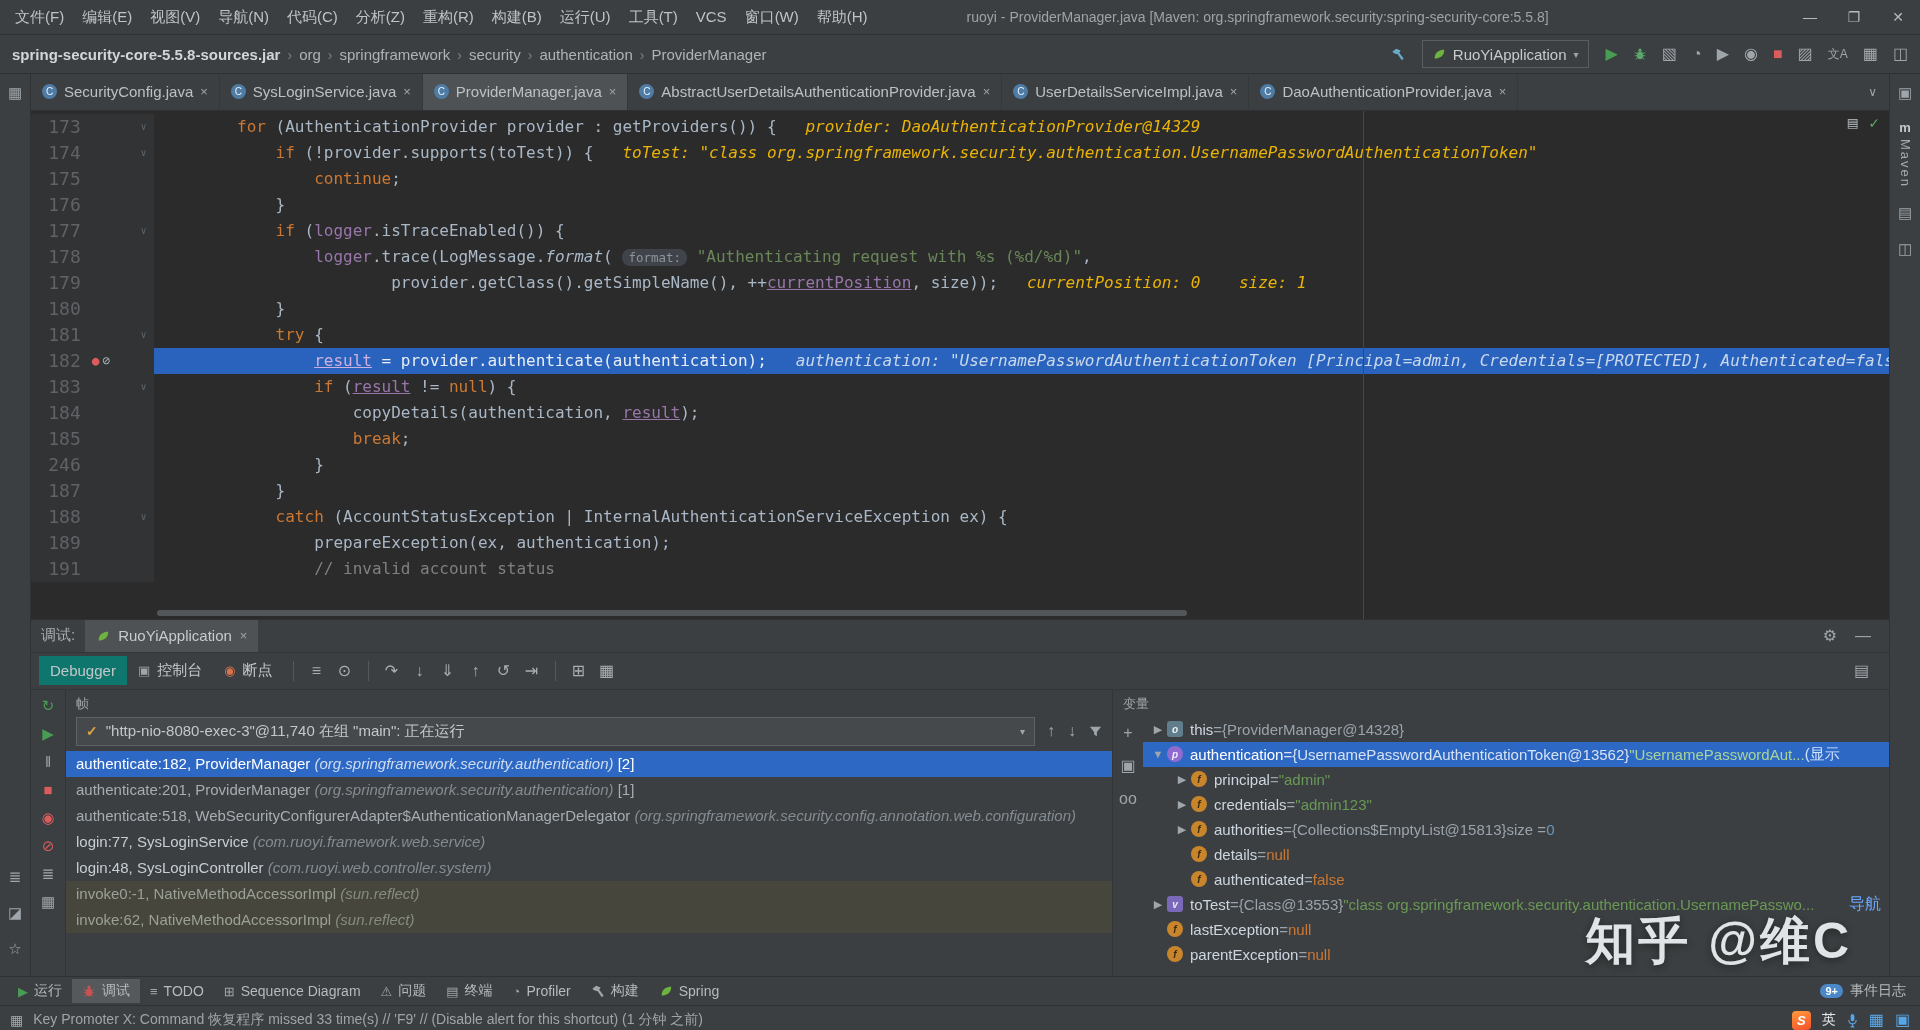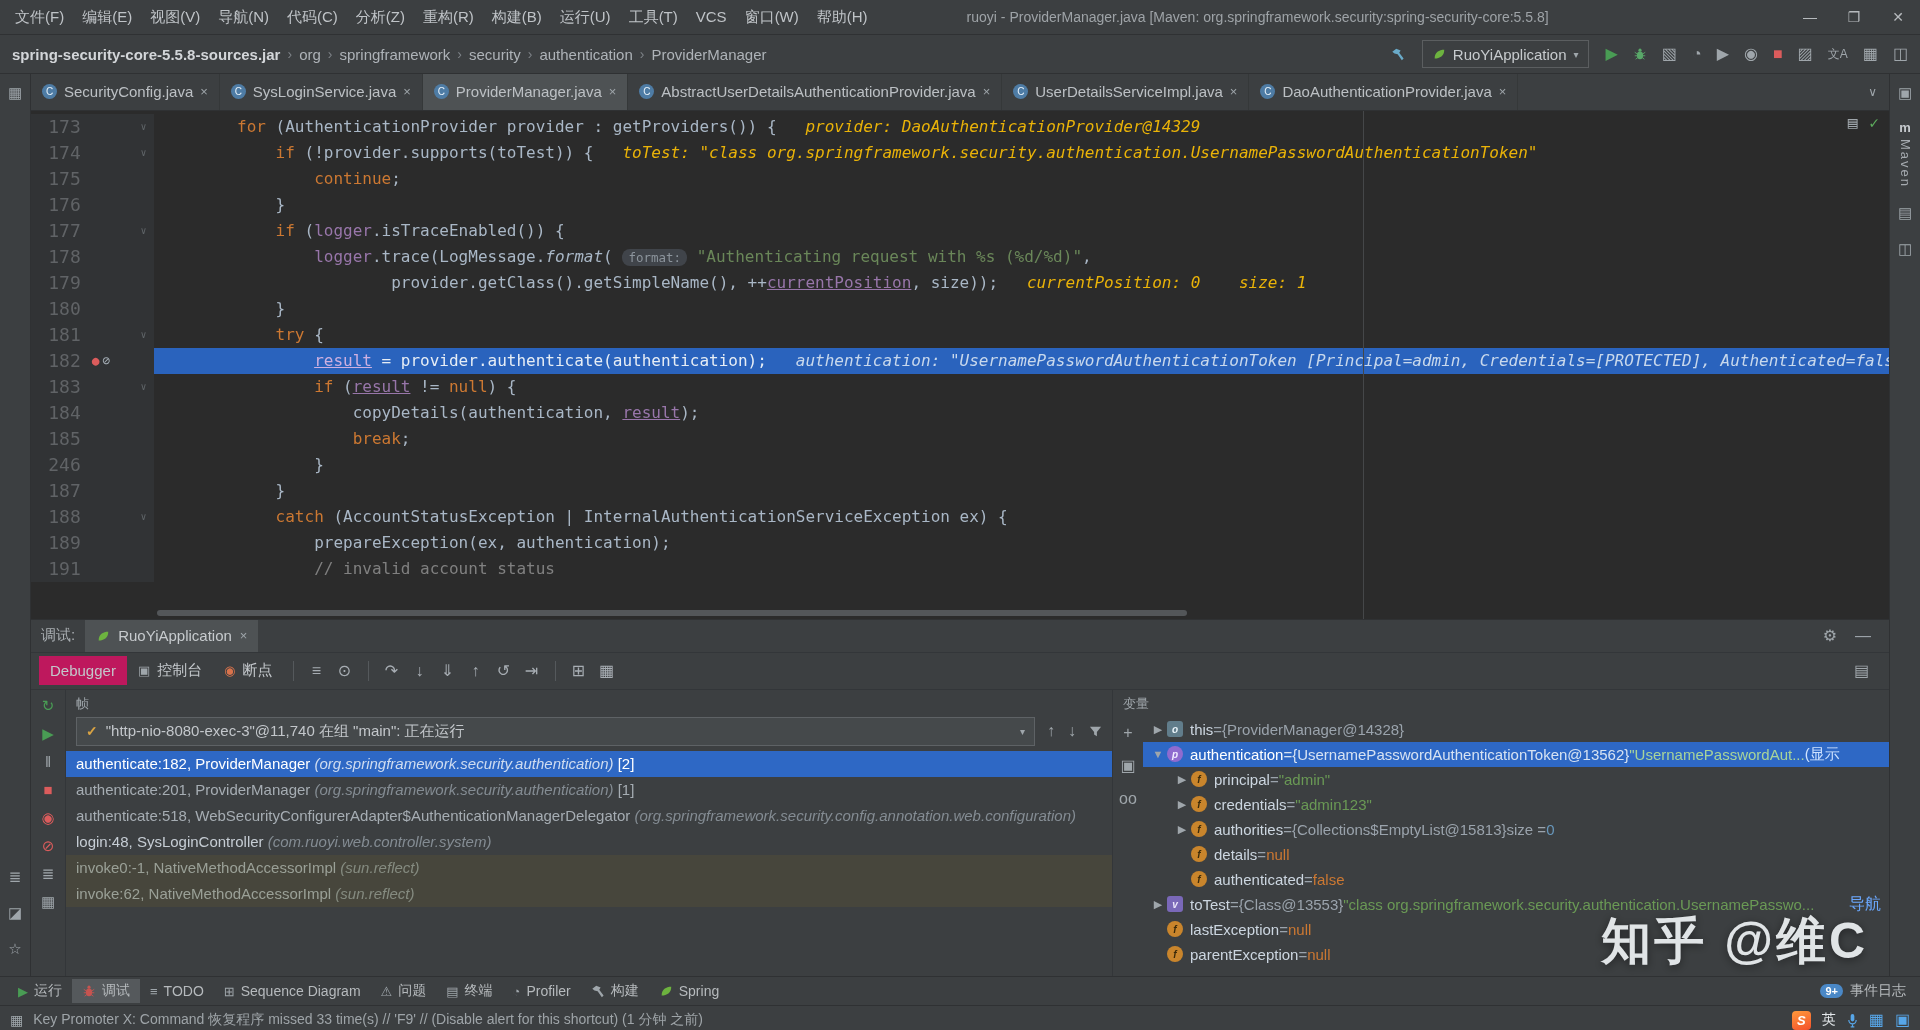"spring-security-core-5.5.8-sources.jar" .crumbs { align-items: flex-start -> flex-end }
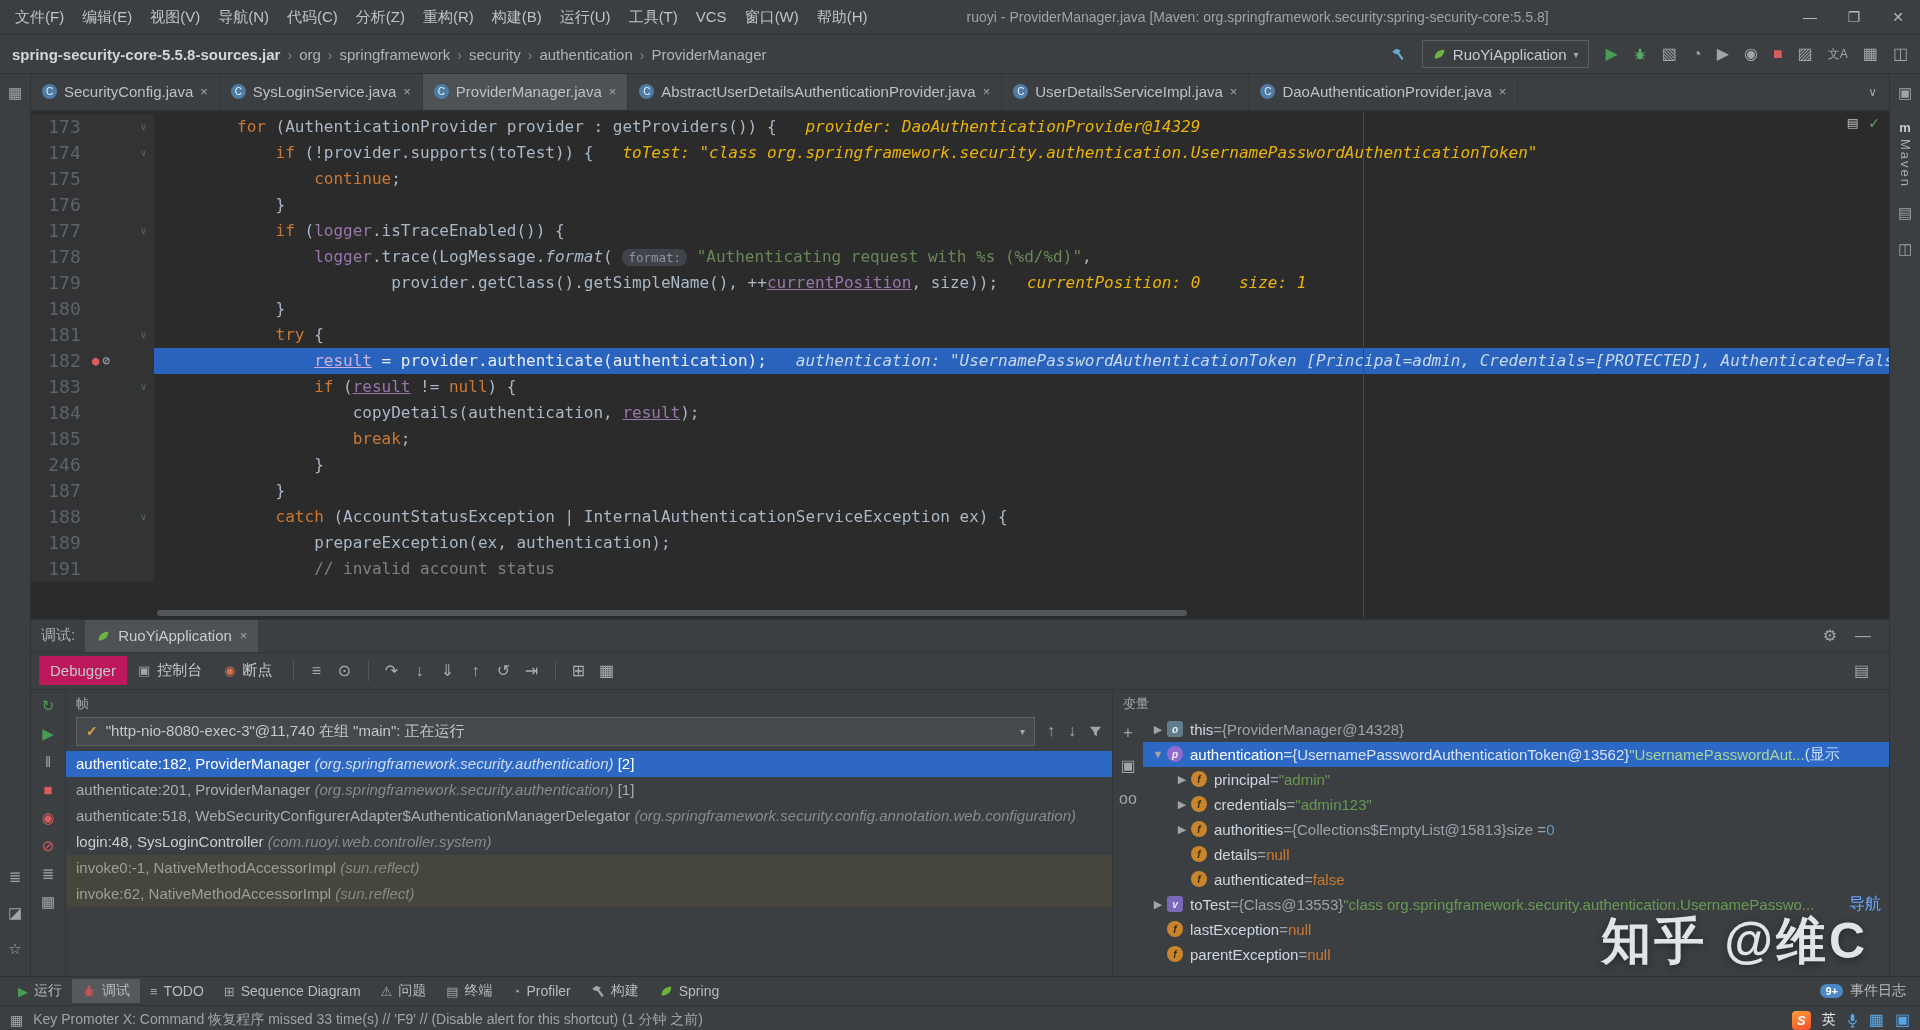"Debugger" .dbg-viewtab.active { background: #be185d -> #0f766e }
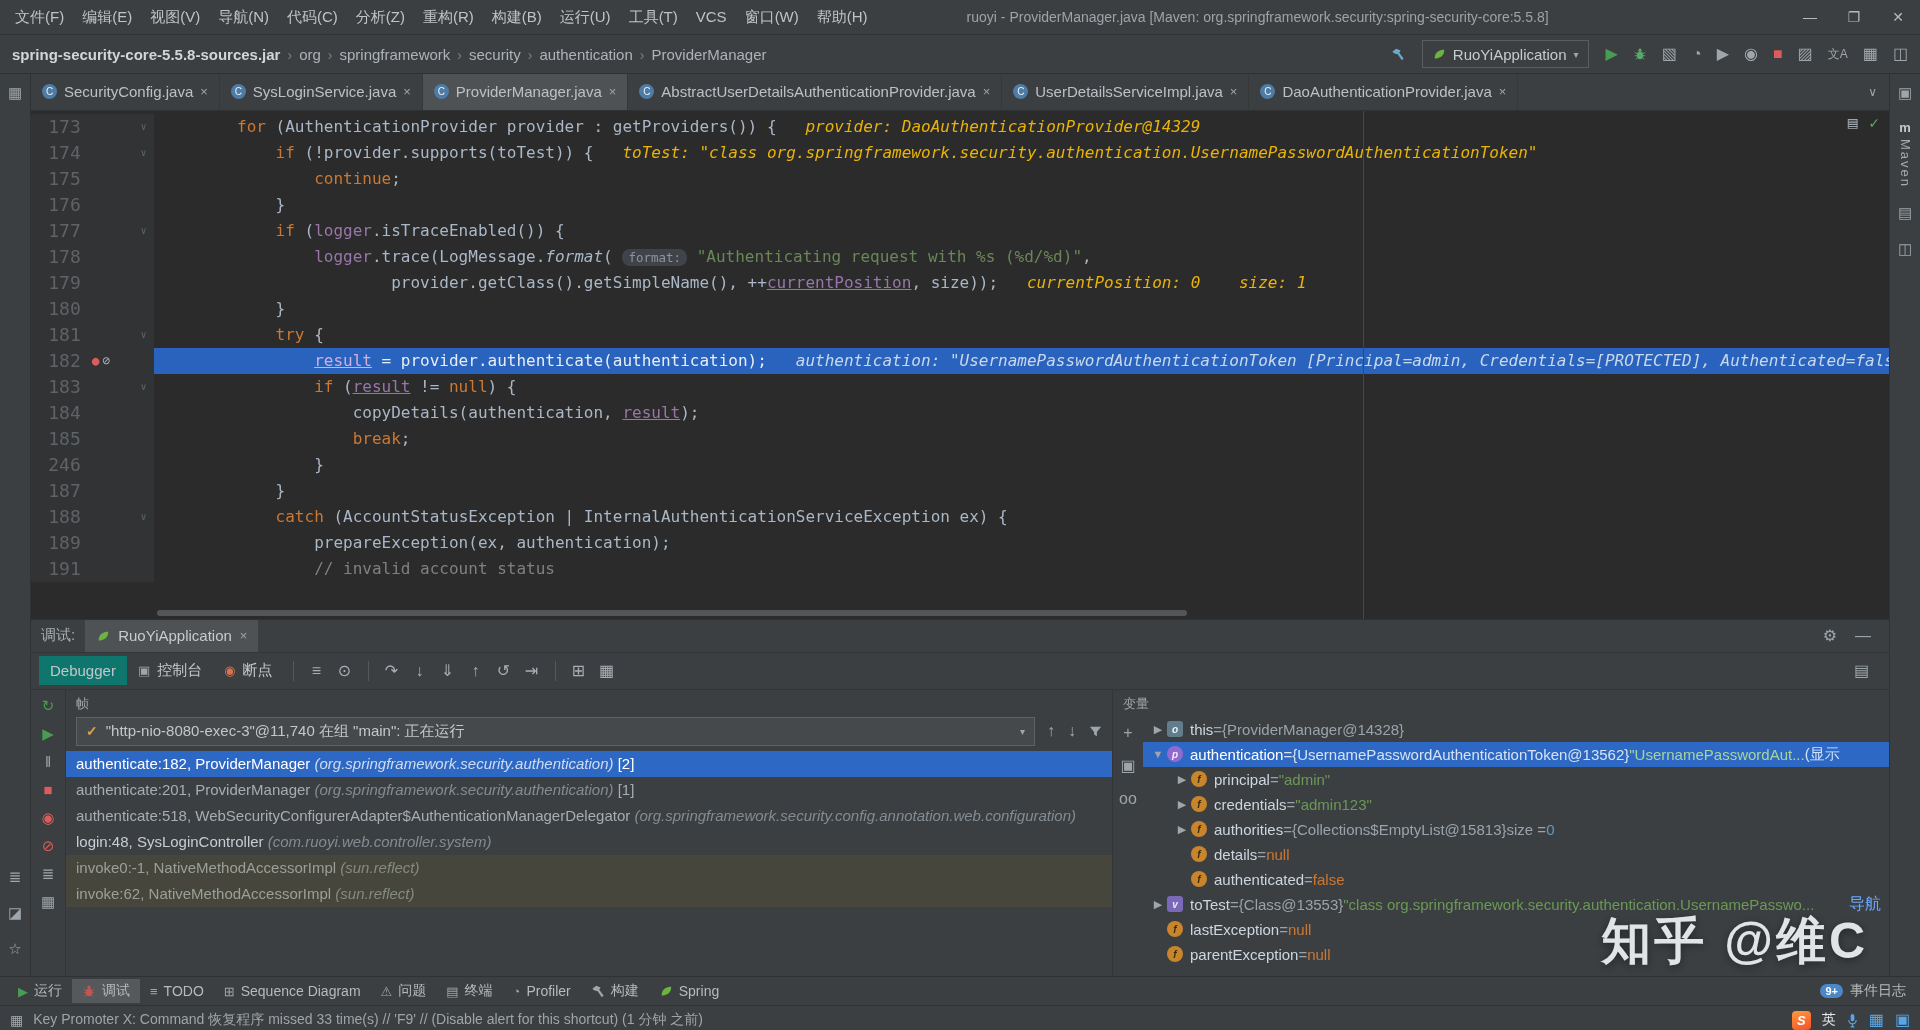"login:77, SysLoginService" div.frame-row { html: none -> <div><span>login:77, SysLoginService </span><span>(com.ruoyi.framework.web.service)</span><span></span></div> }
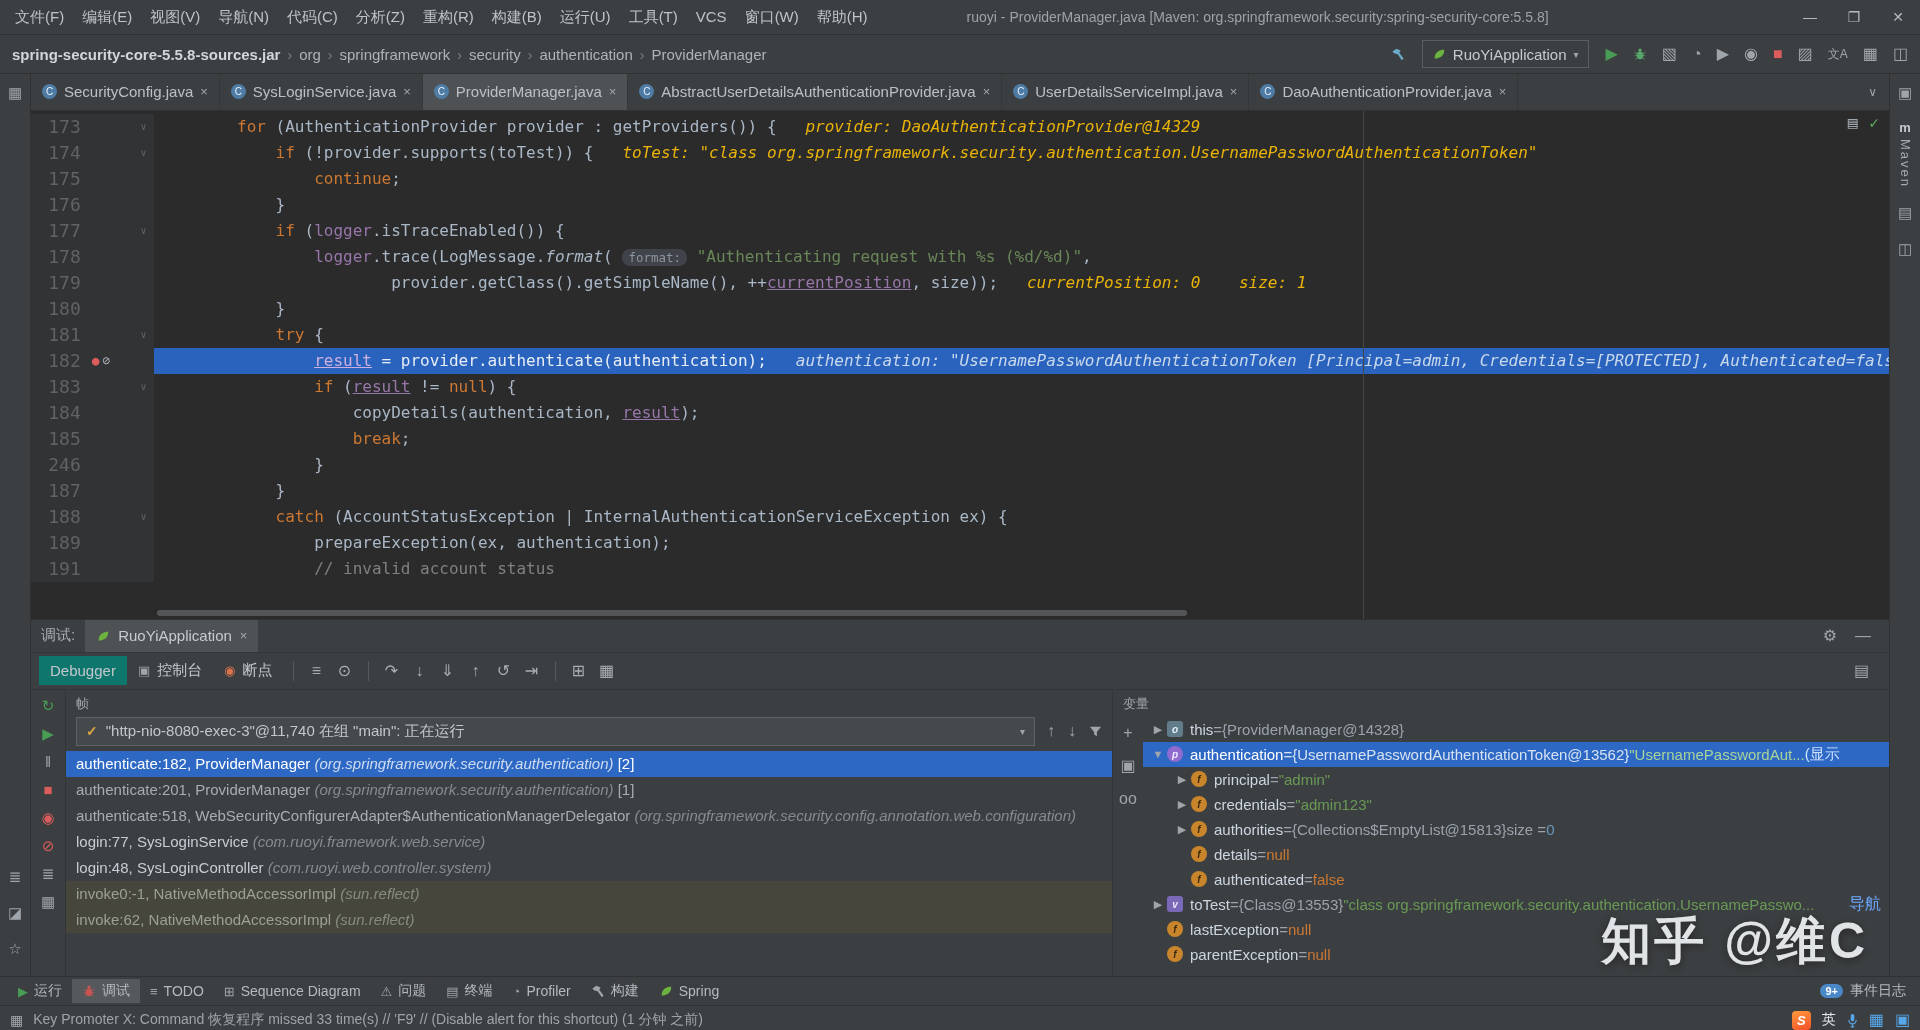"知乎 @维C" .watermark { right: 52px -> 68px }
